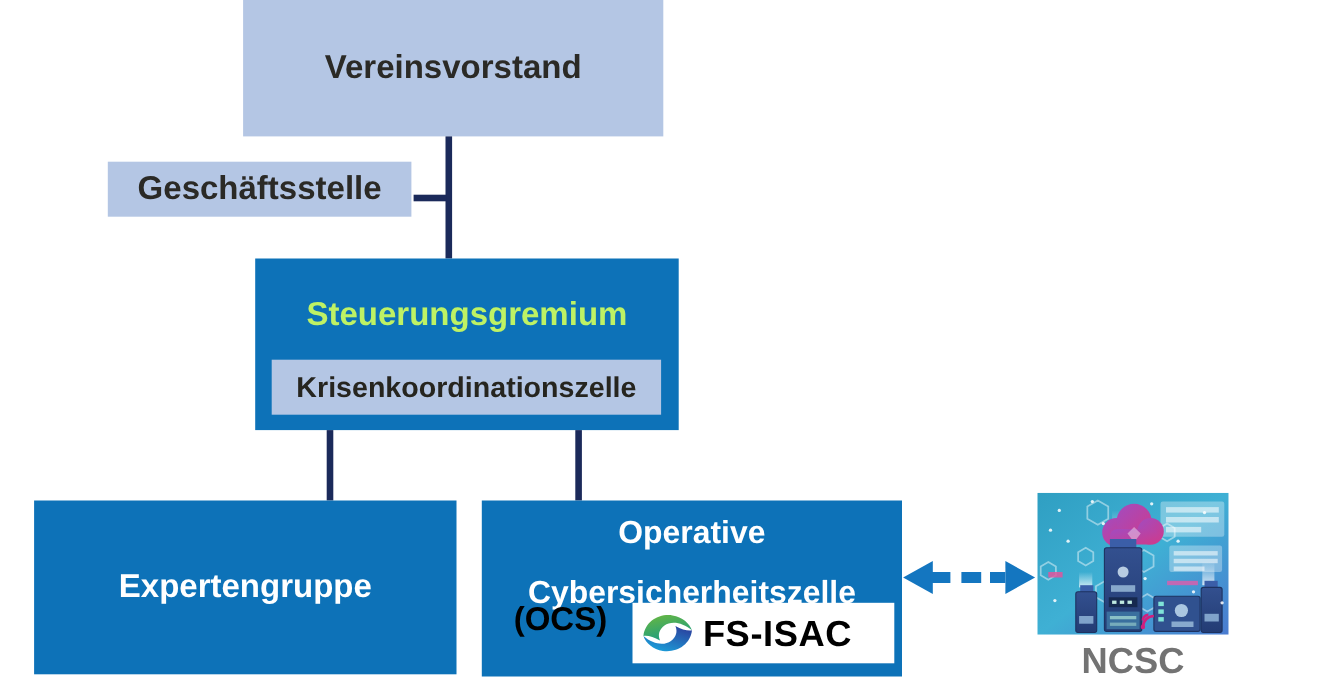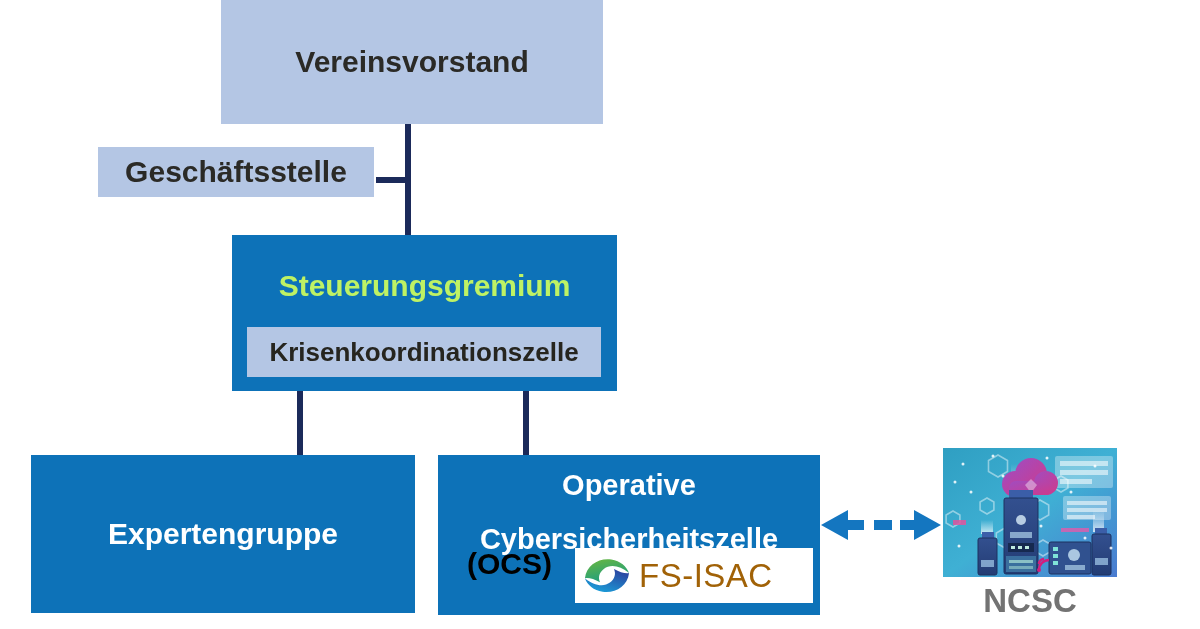"FS-ISAC" .fsisac-text { color: #a16207 -> #000000; font-weight: normal -> bold }
